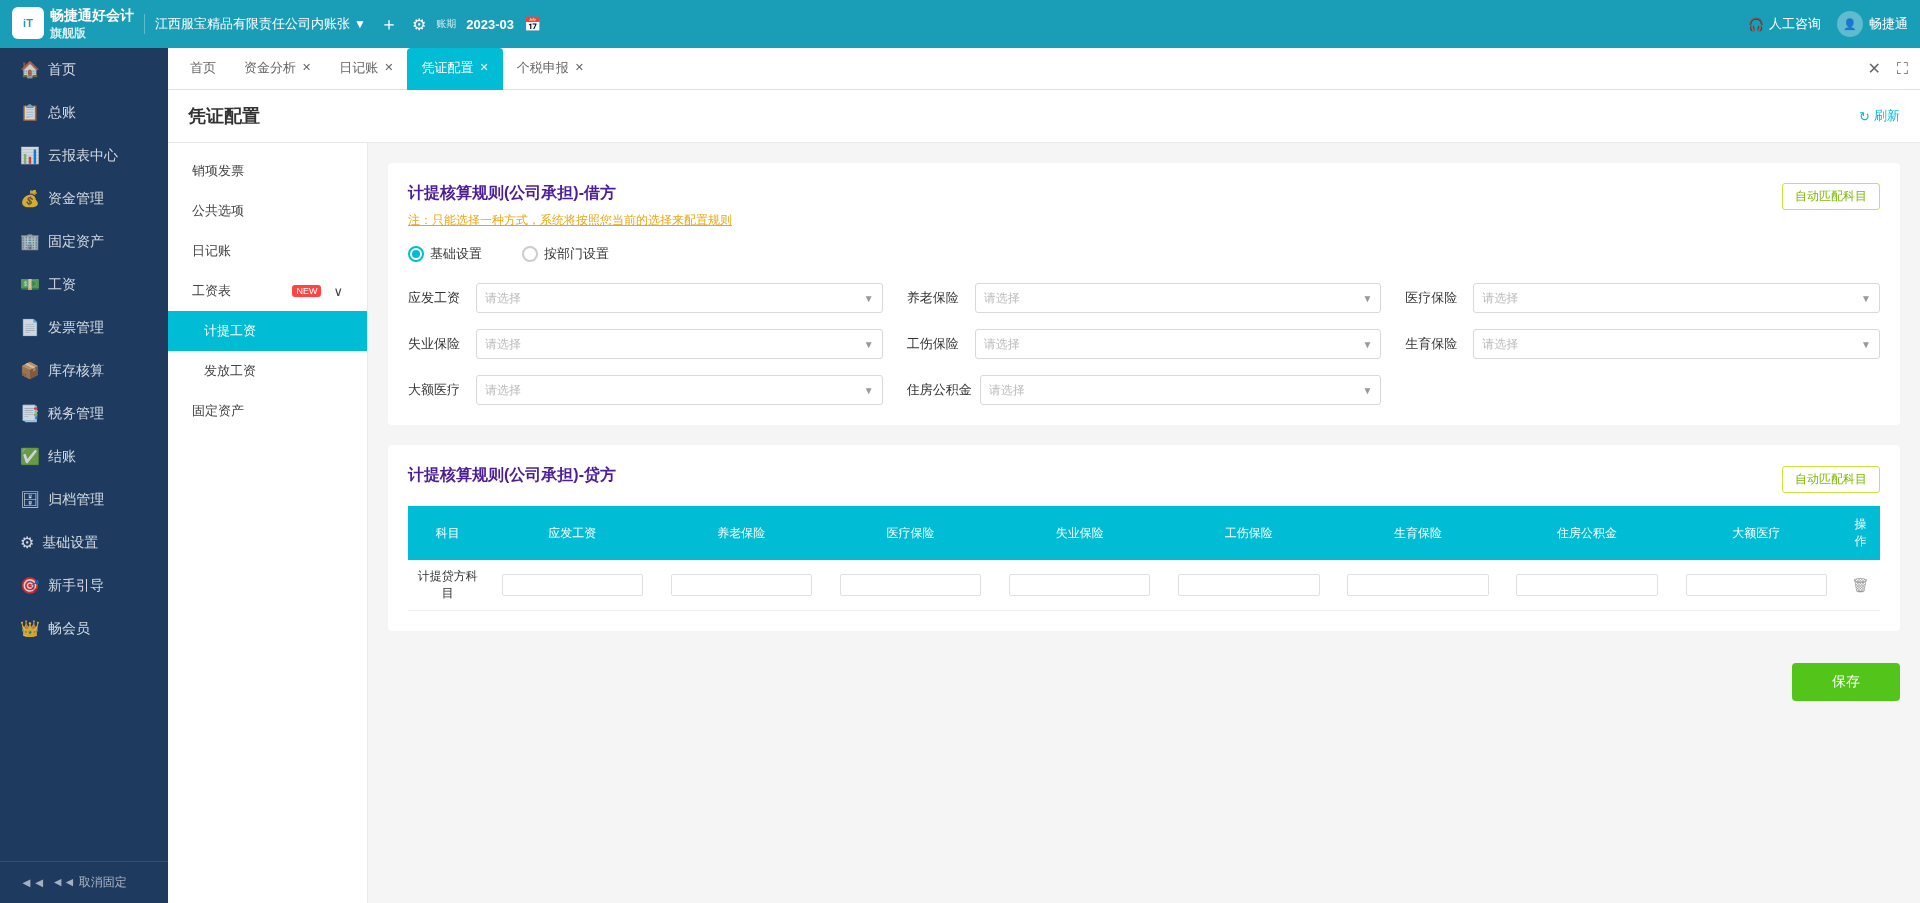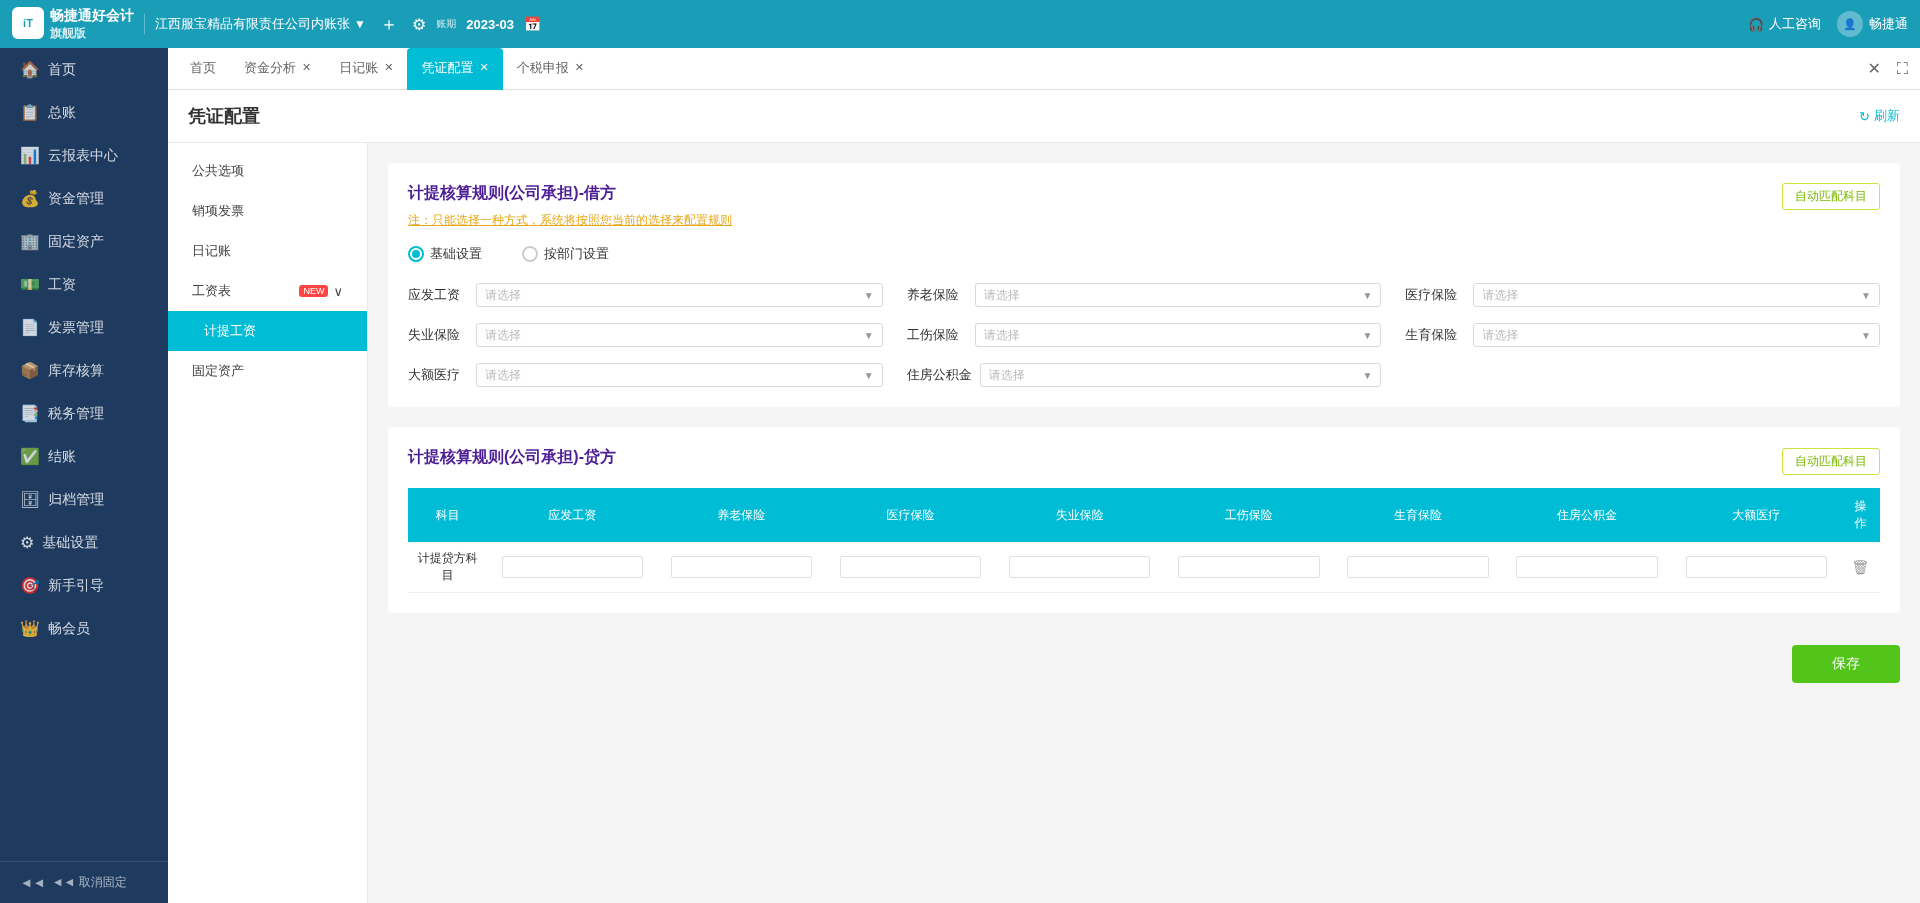"公共选项" div.left-nav-item { order: before "销项发票" -> after "销项发票" }
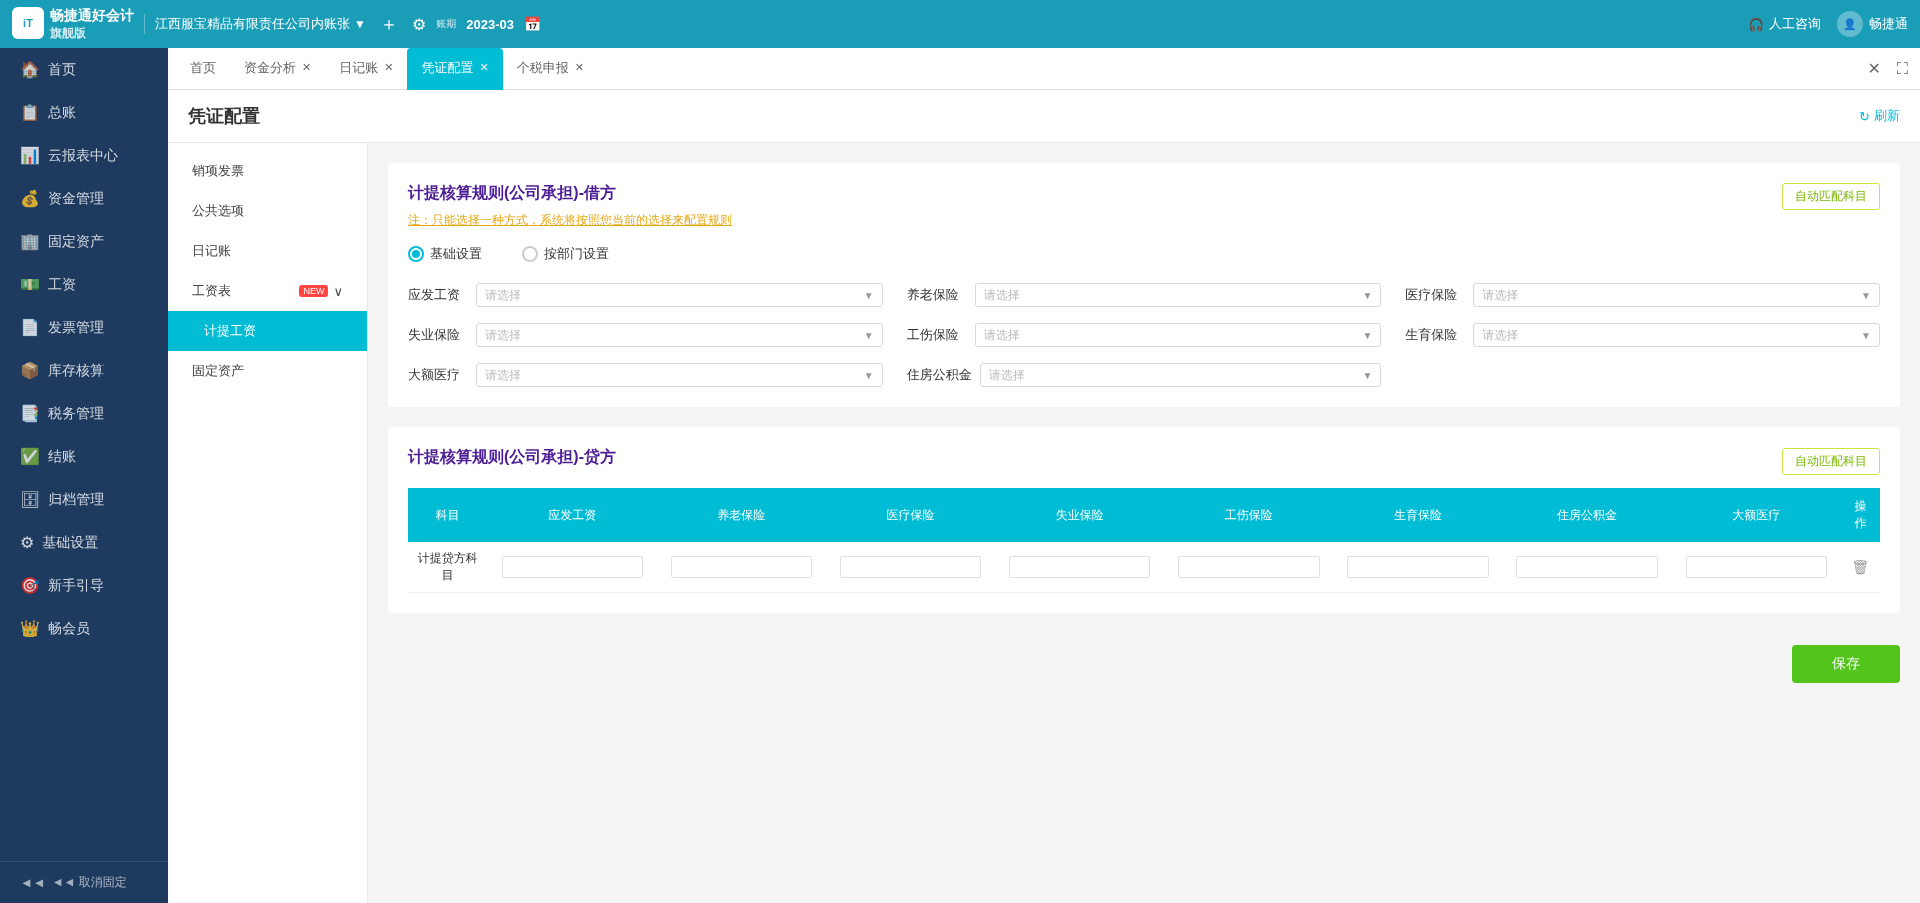"NEW" span { gap: 5px -> 12px }
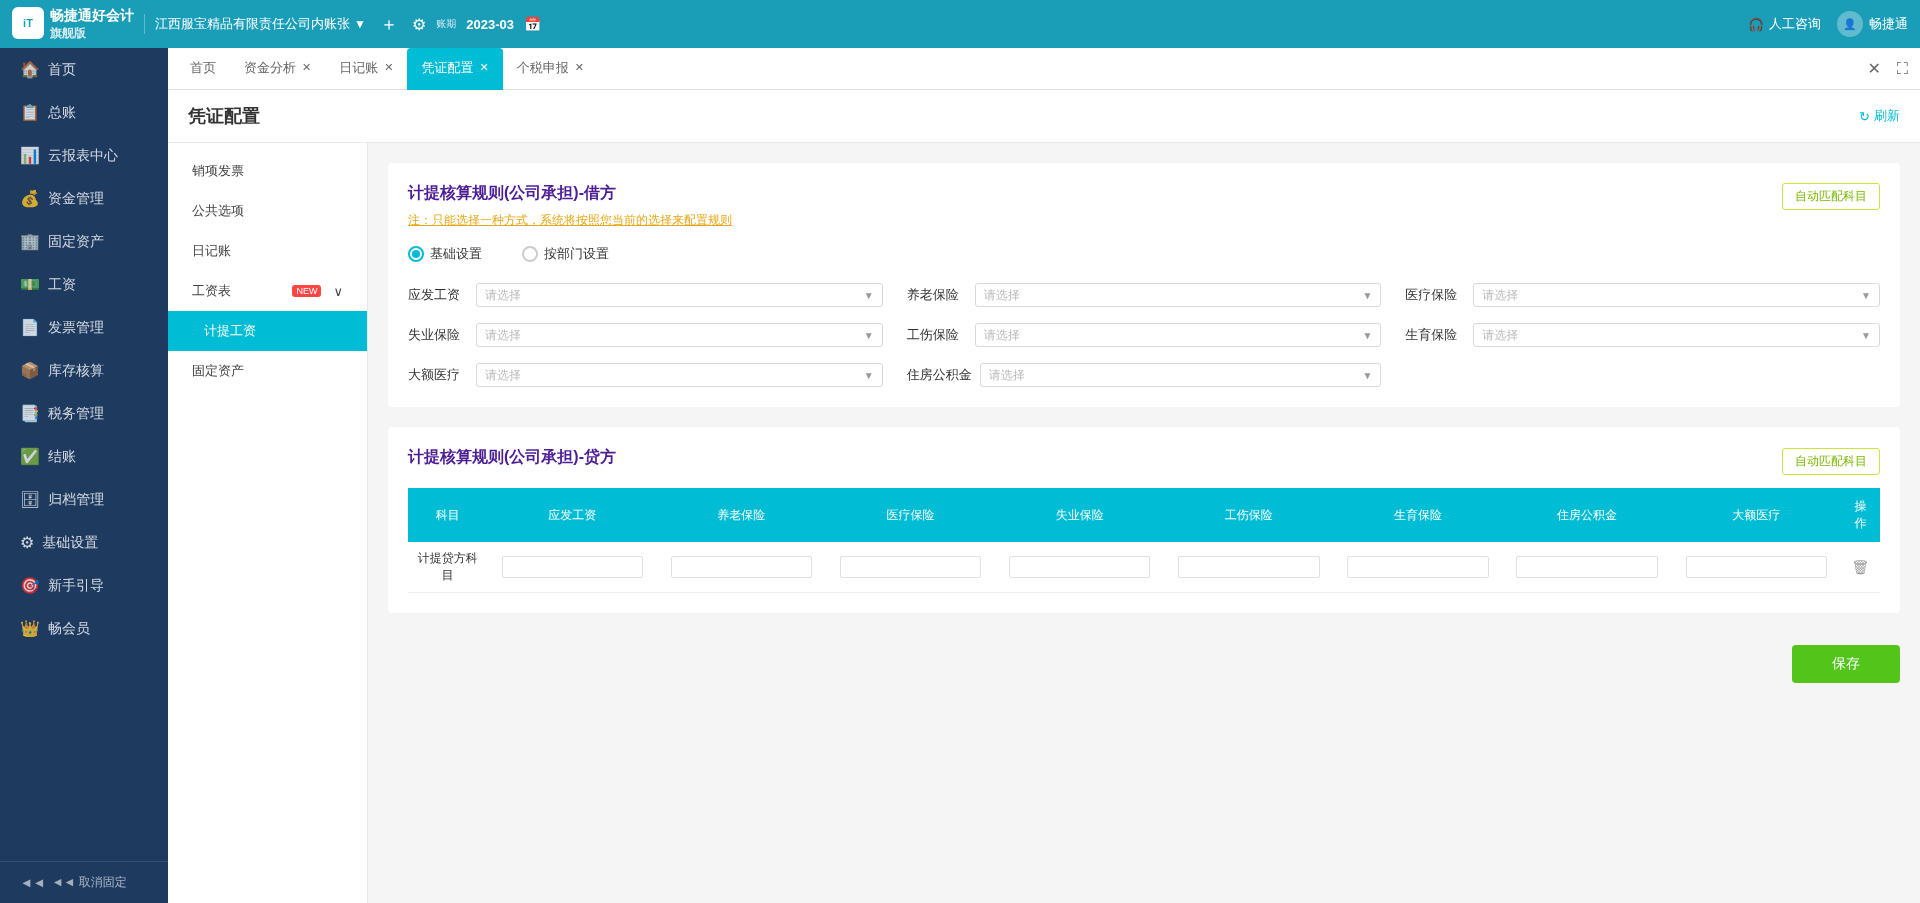"请选择" .form-select { height: 24px -> 30px }
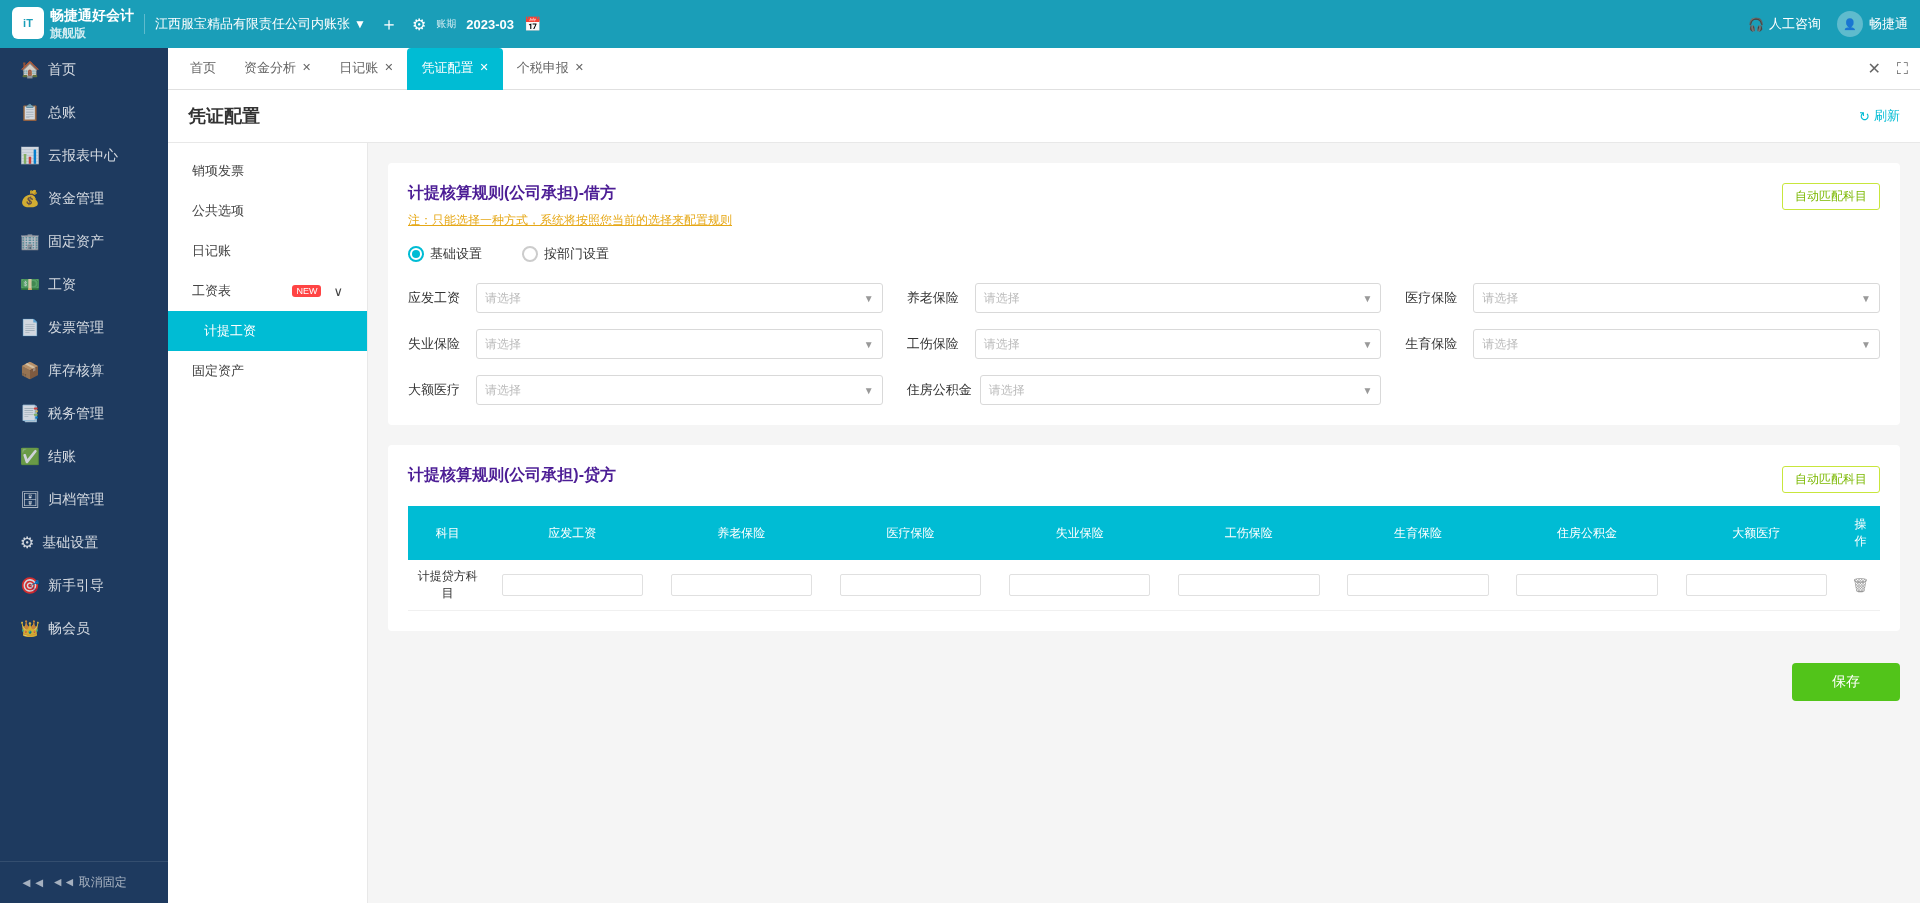"发放工资" div.left-nav-item { html: none -> <div> <span>发放工资</span> </div> }
